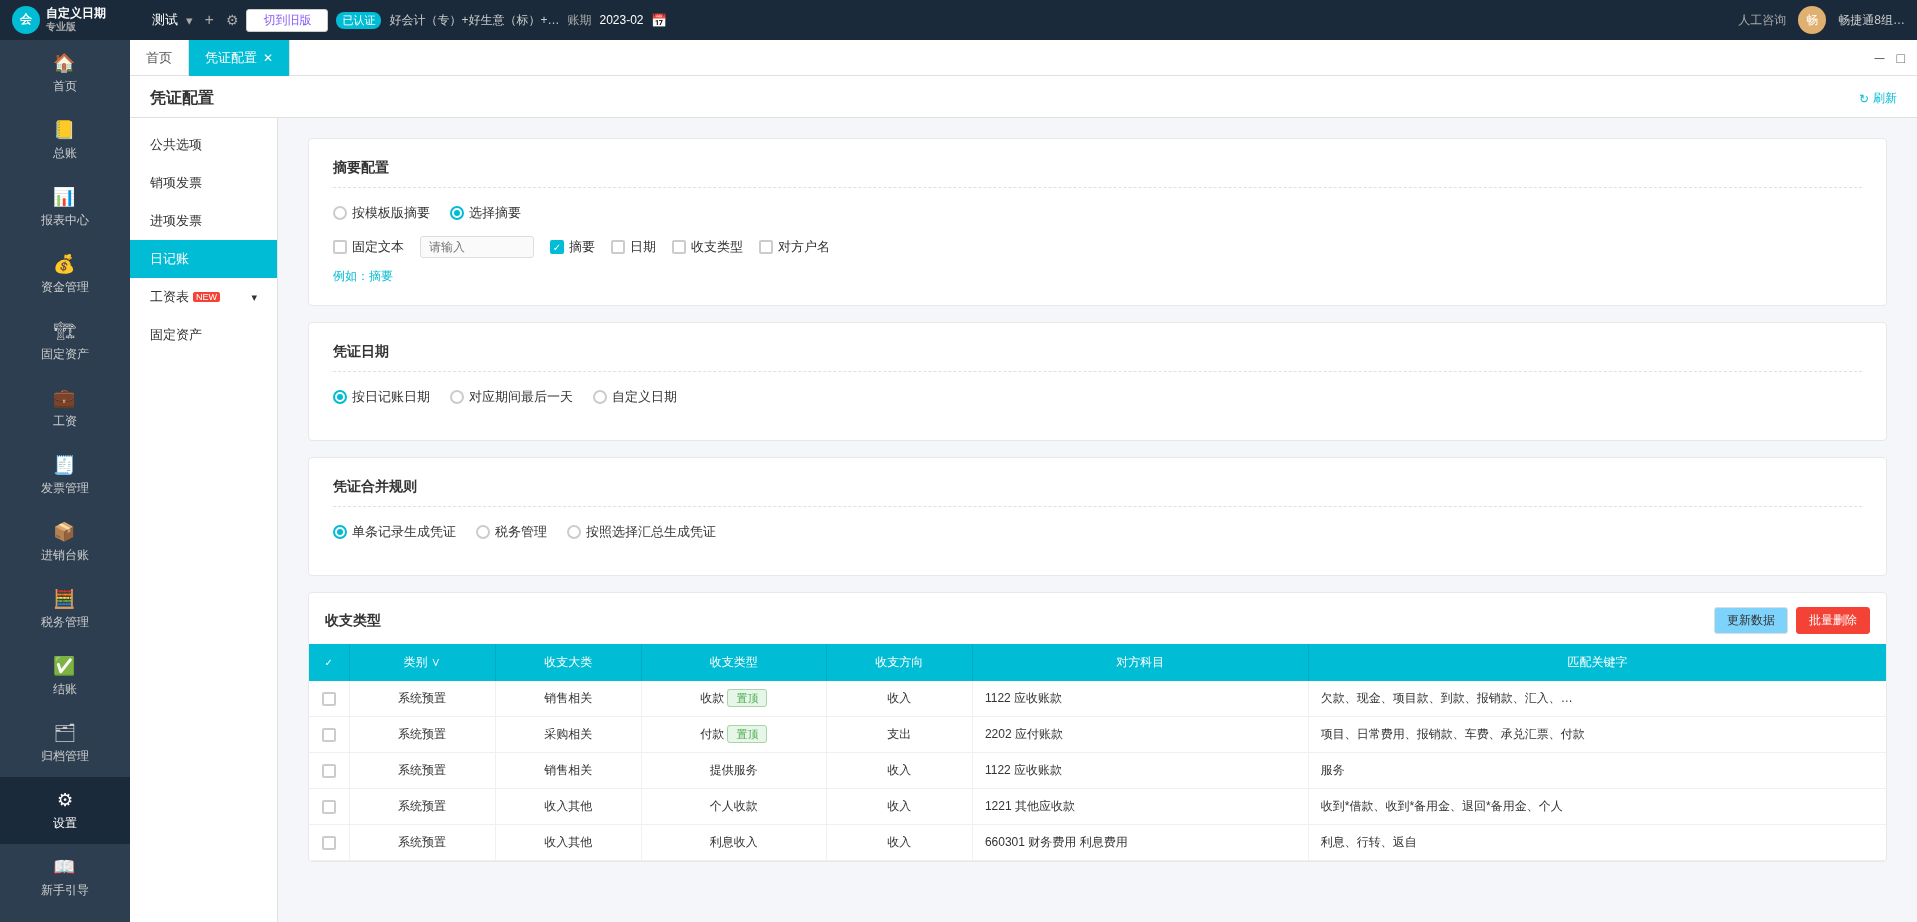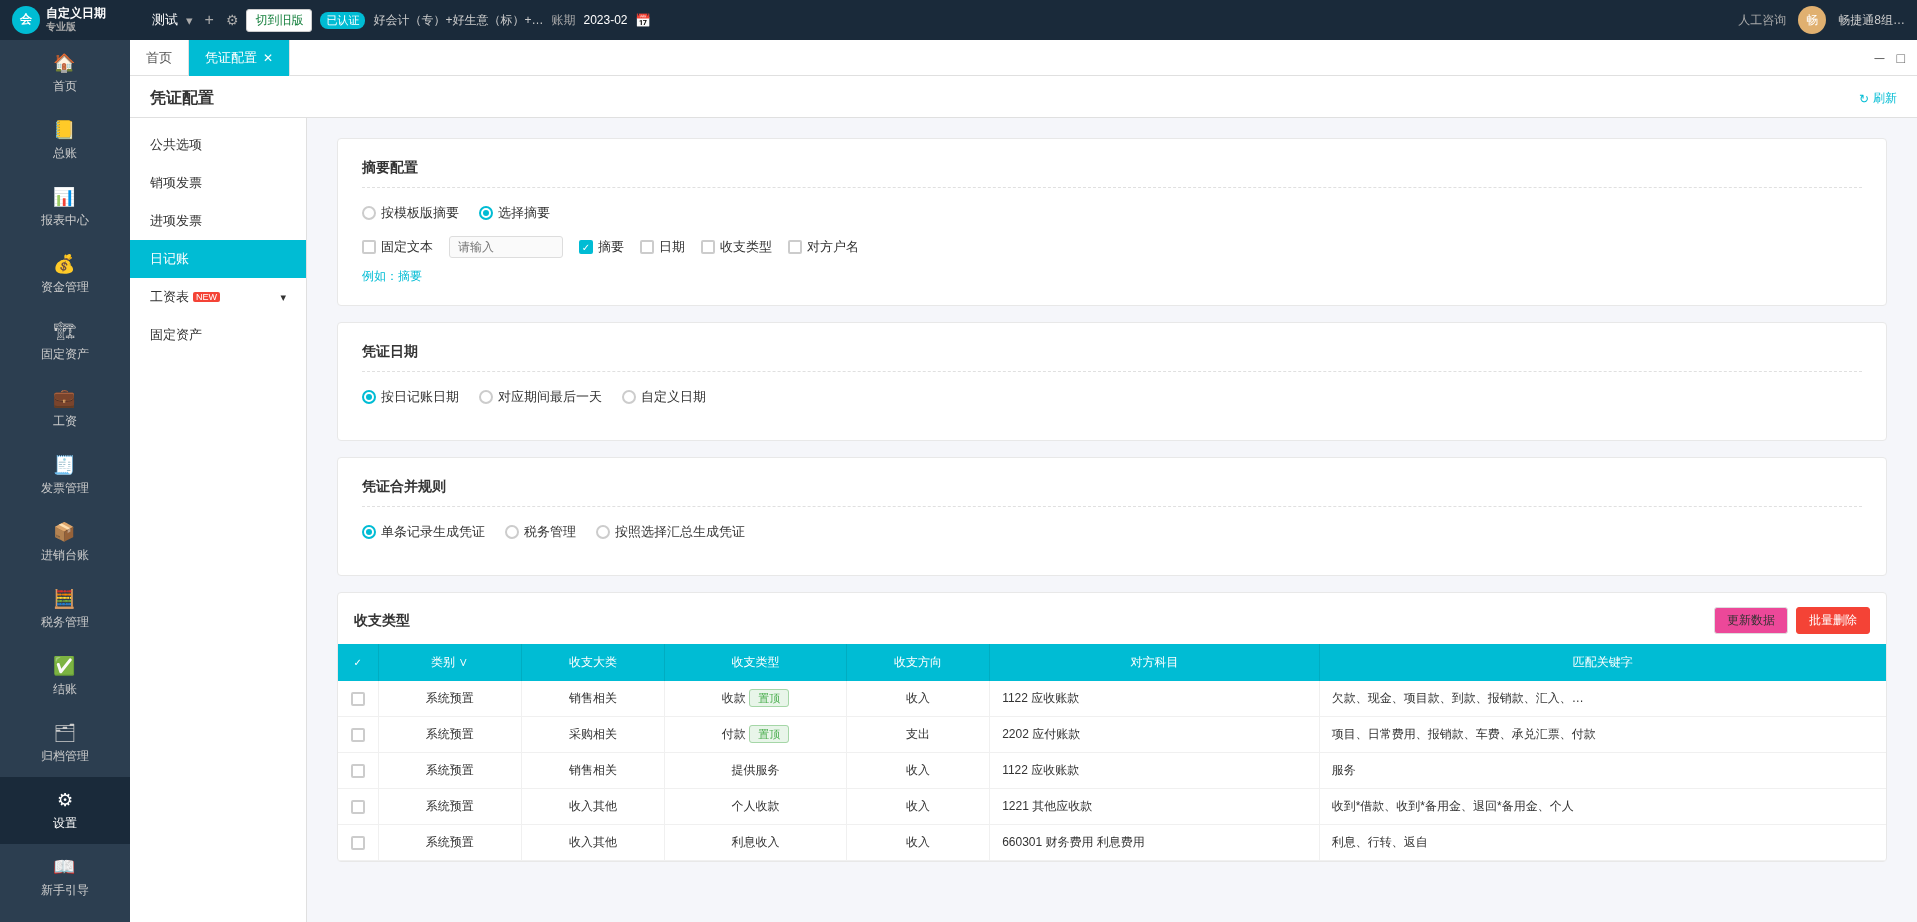"切到旧版" .switch-btn { color: #15803d -> #8b5cf6; padding: 2px 8px -> 2px 16px }
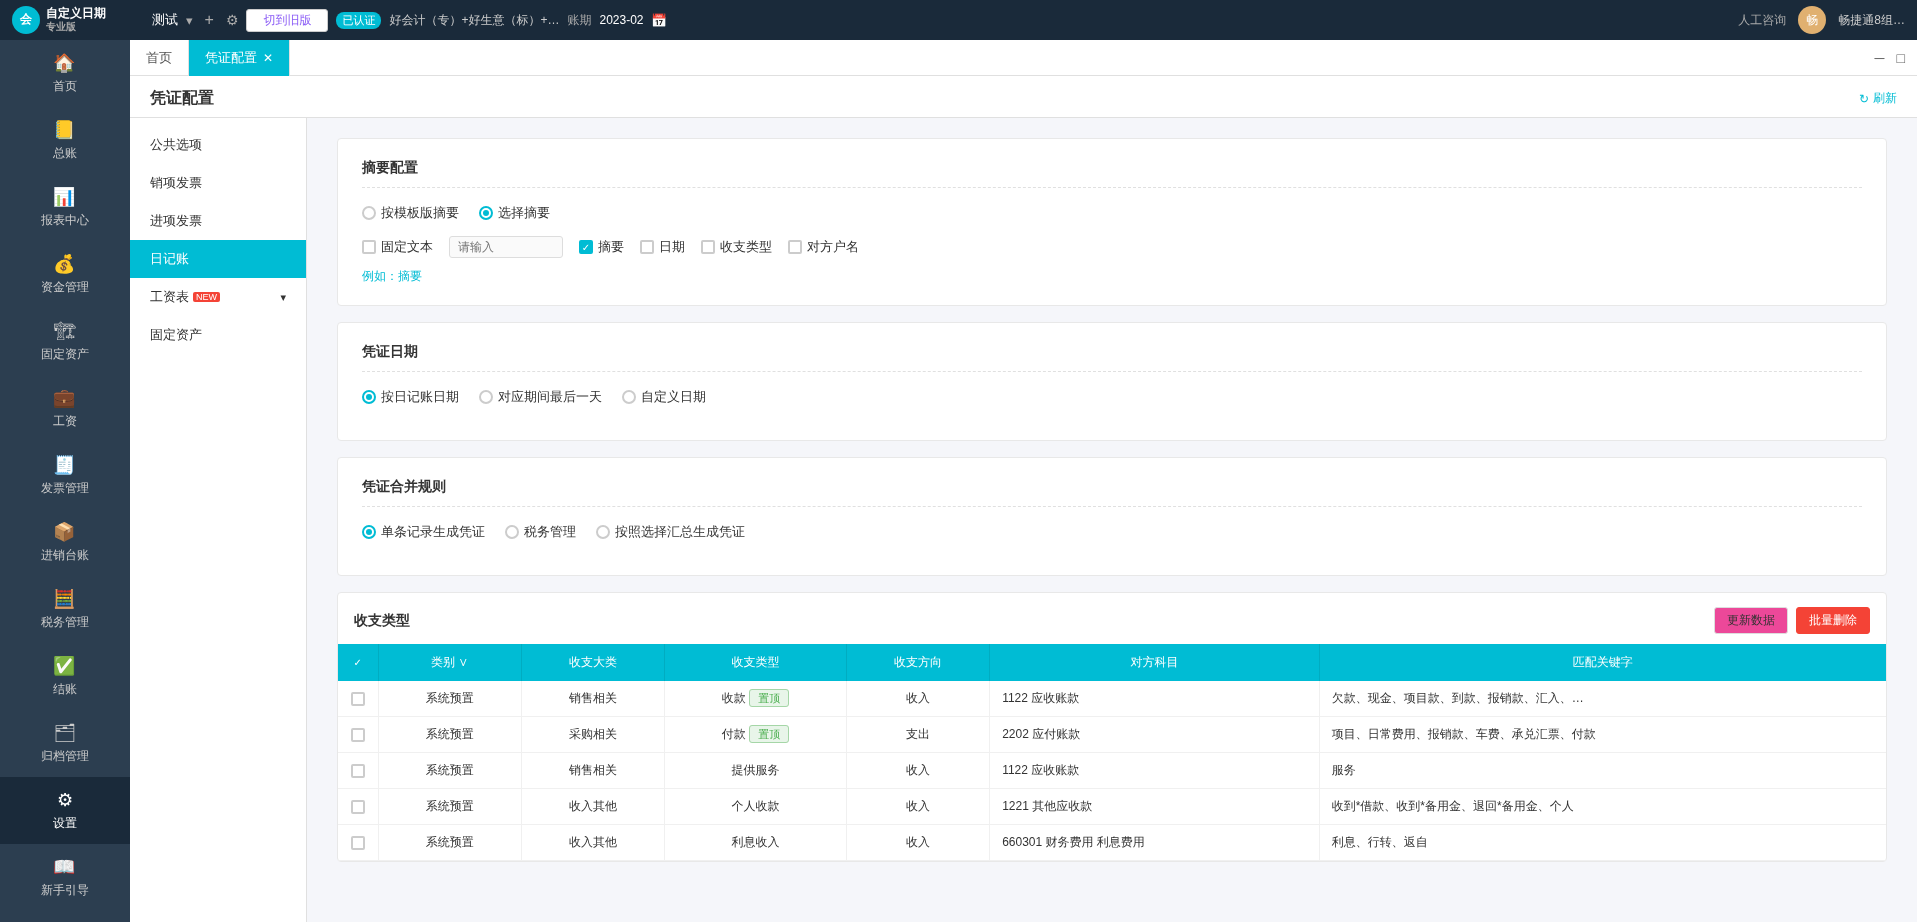"公共选项" .left-nav { width: 177px -> 148px }
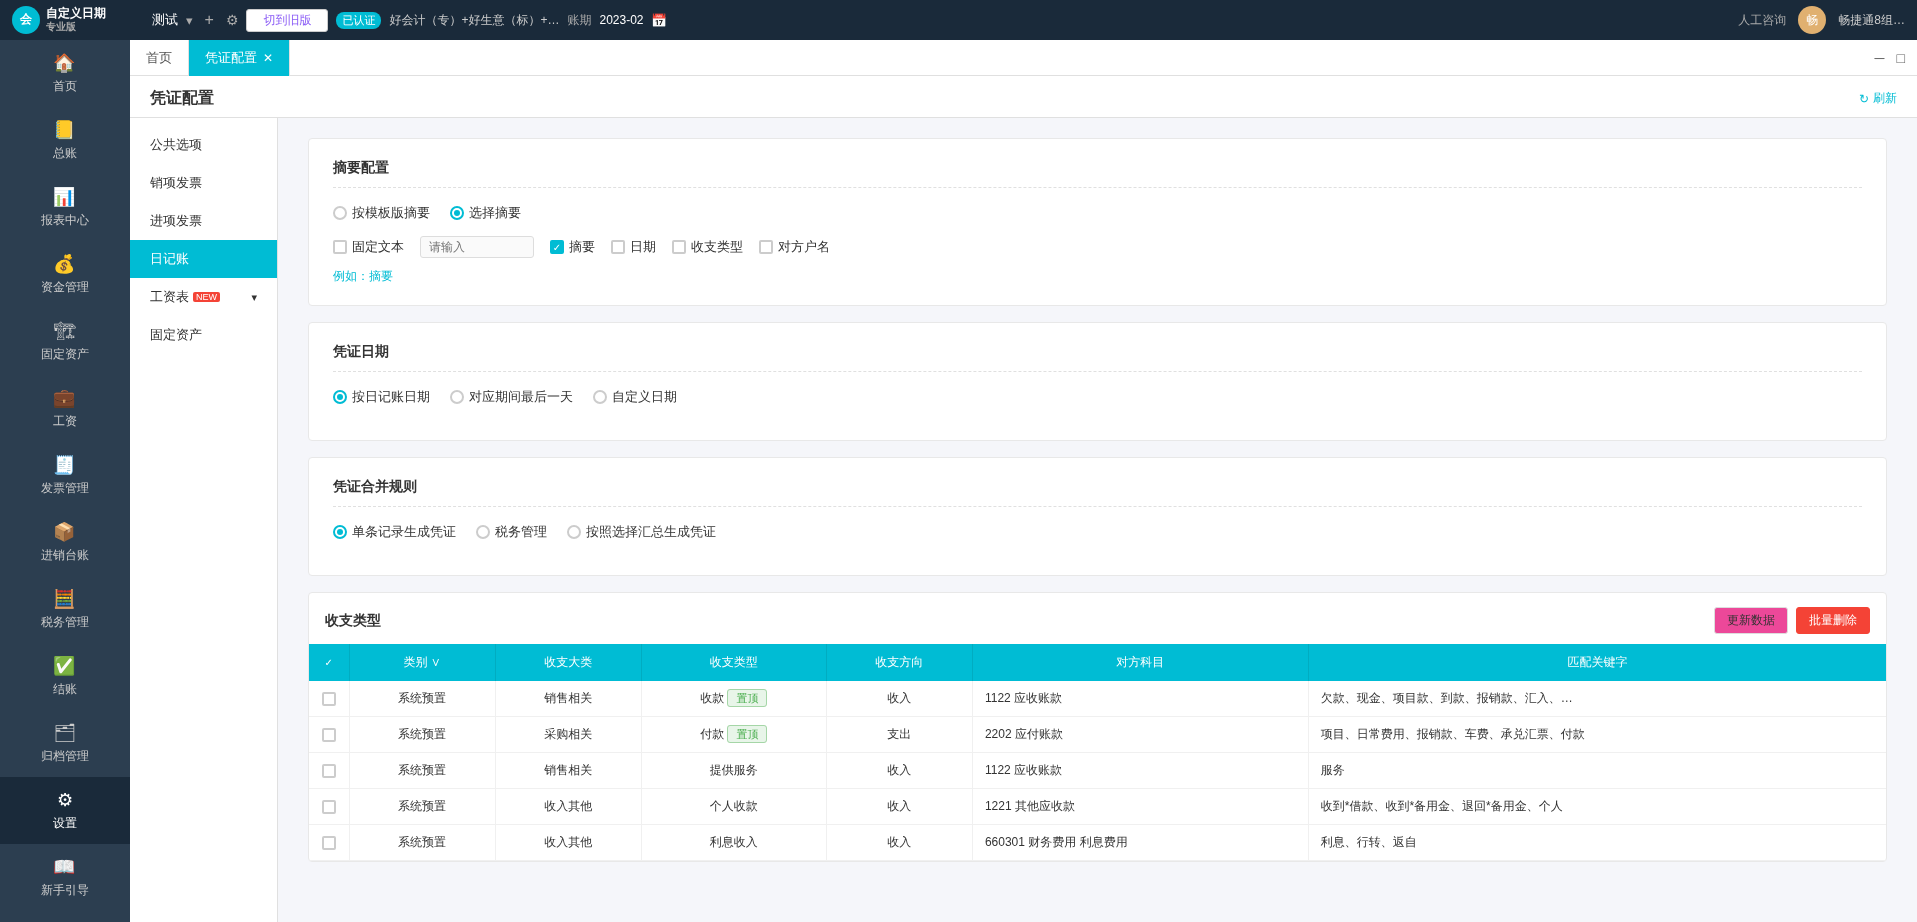"更新数据" .action-btn { background: #ec4899 -> #7dd3fc }
